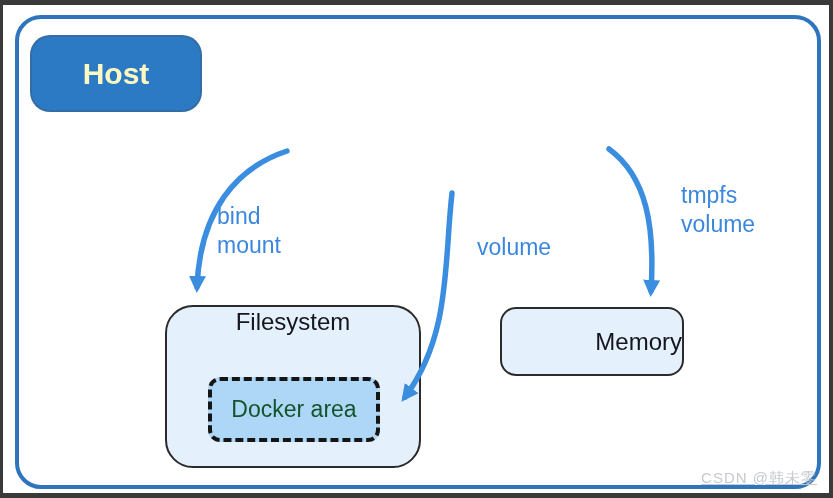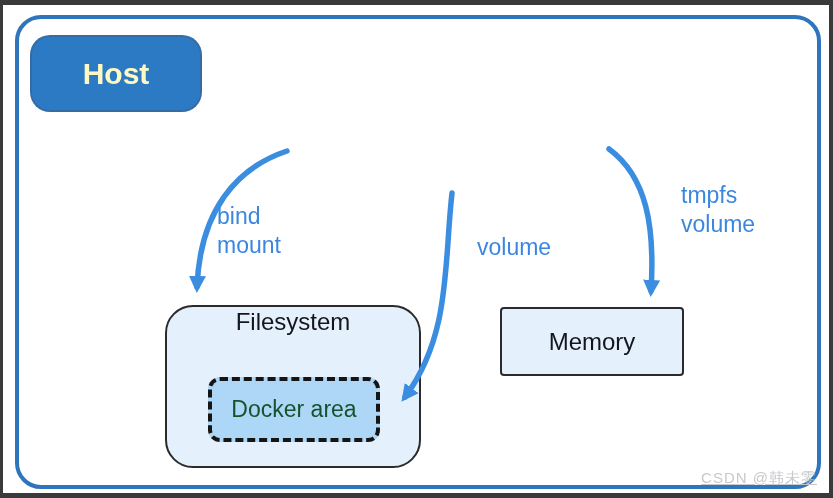"Memory" .memory-box { border-radius: 4px -> 16px; justify-content: center -> flex-end }
